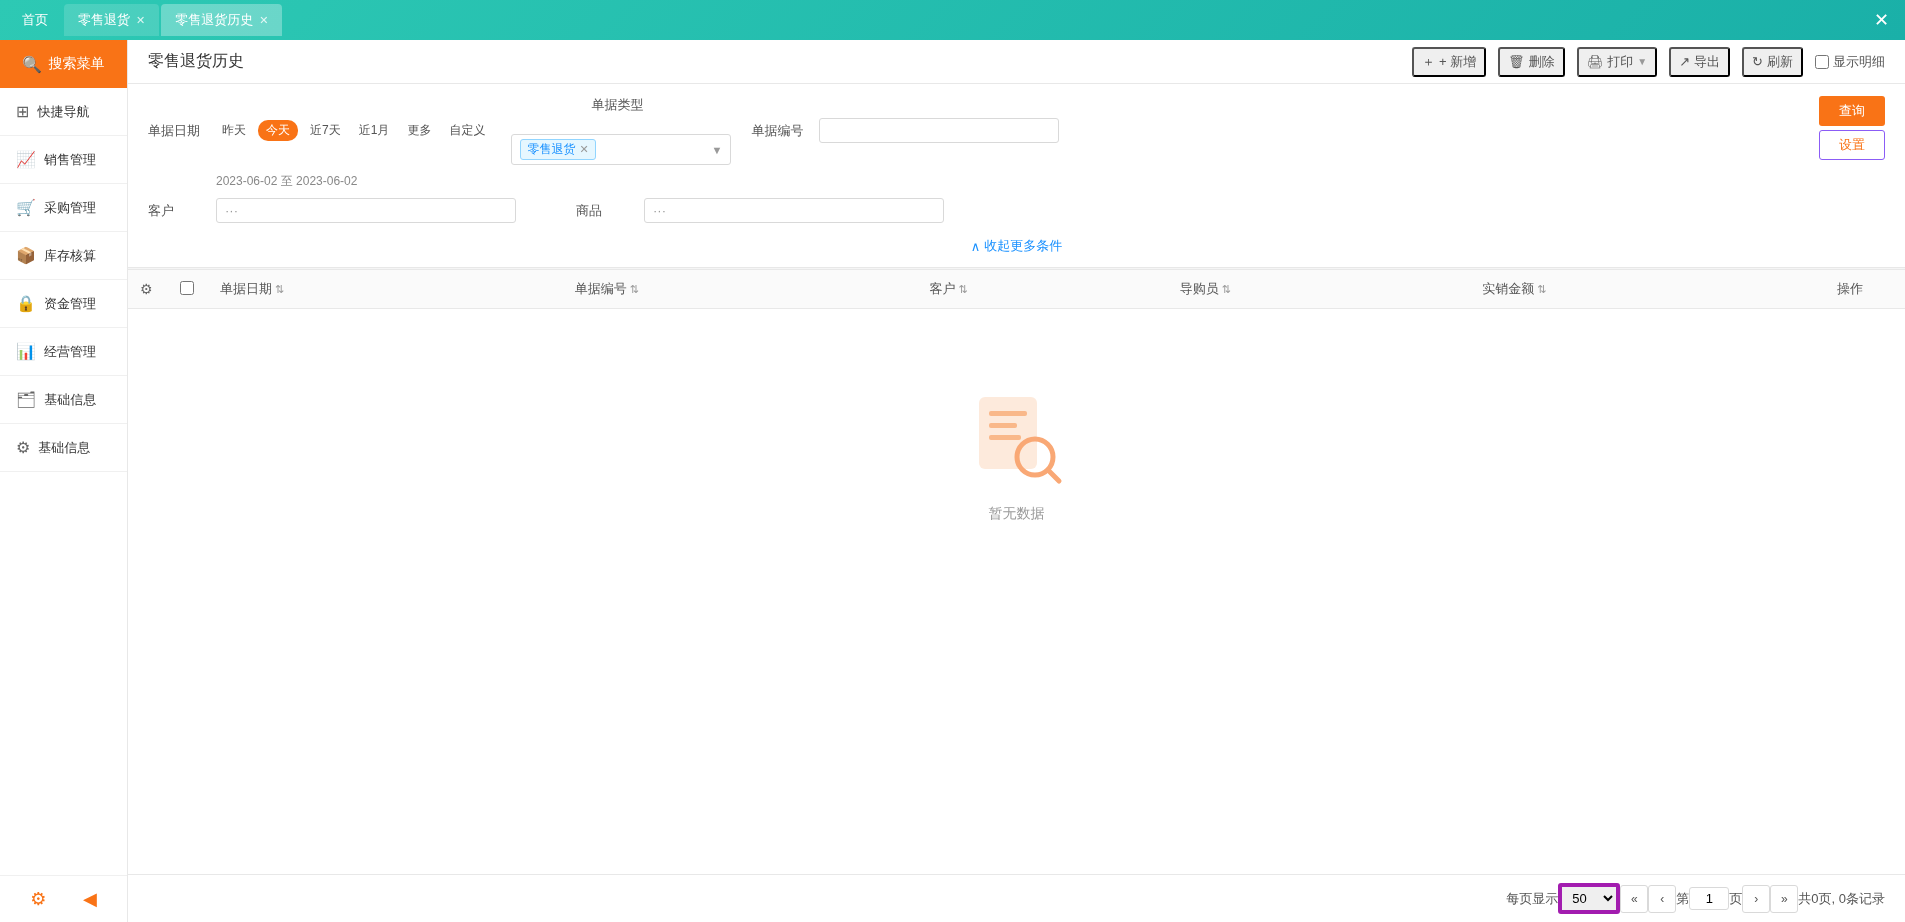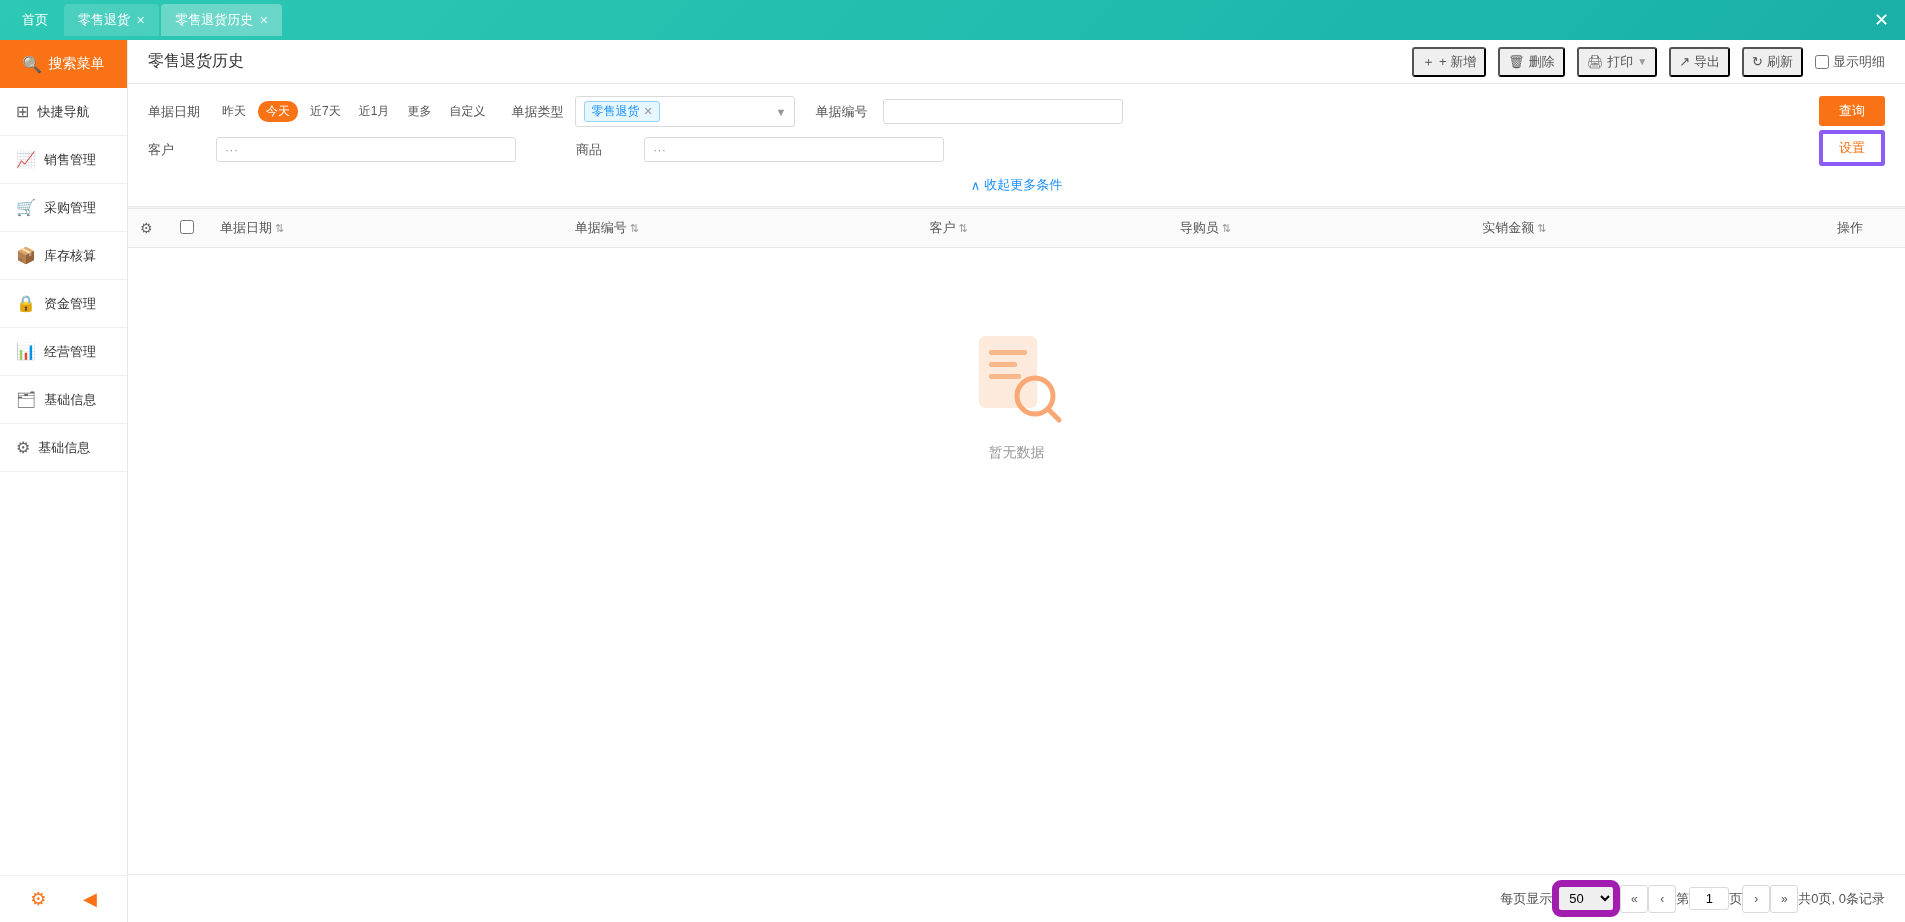"单据类型" div { flex-direction: none -> column; gap: 4px -> 20px }
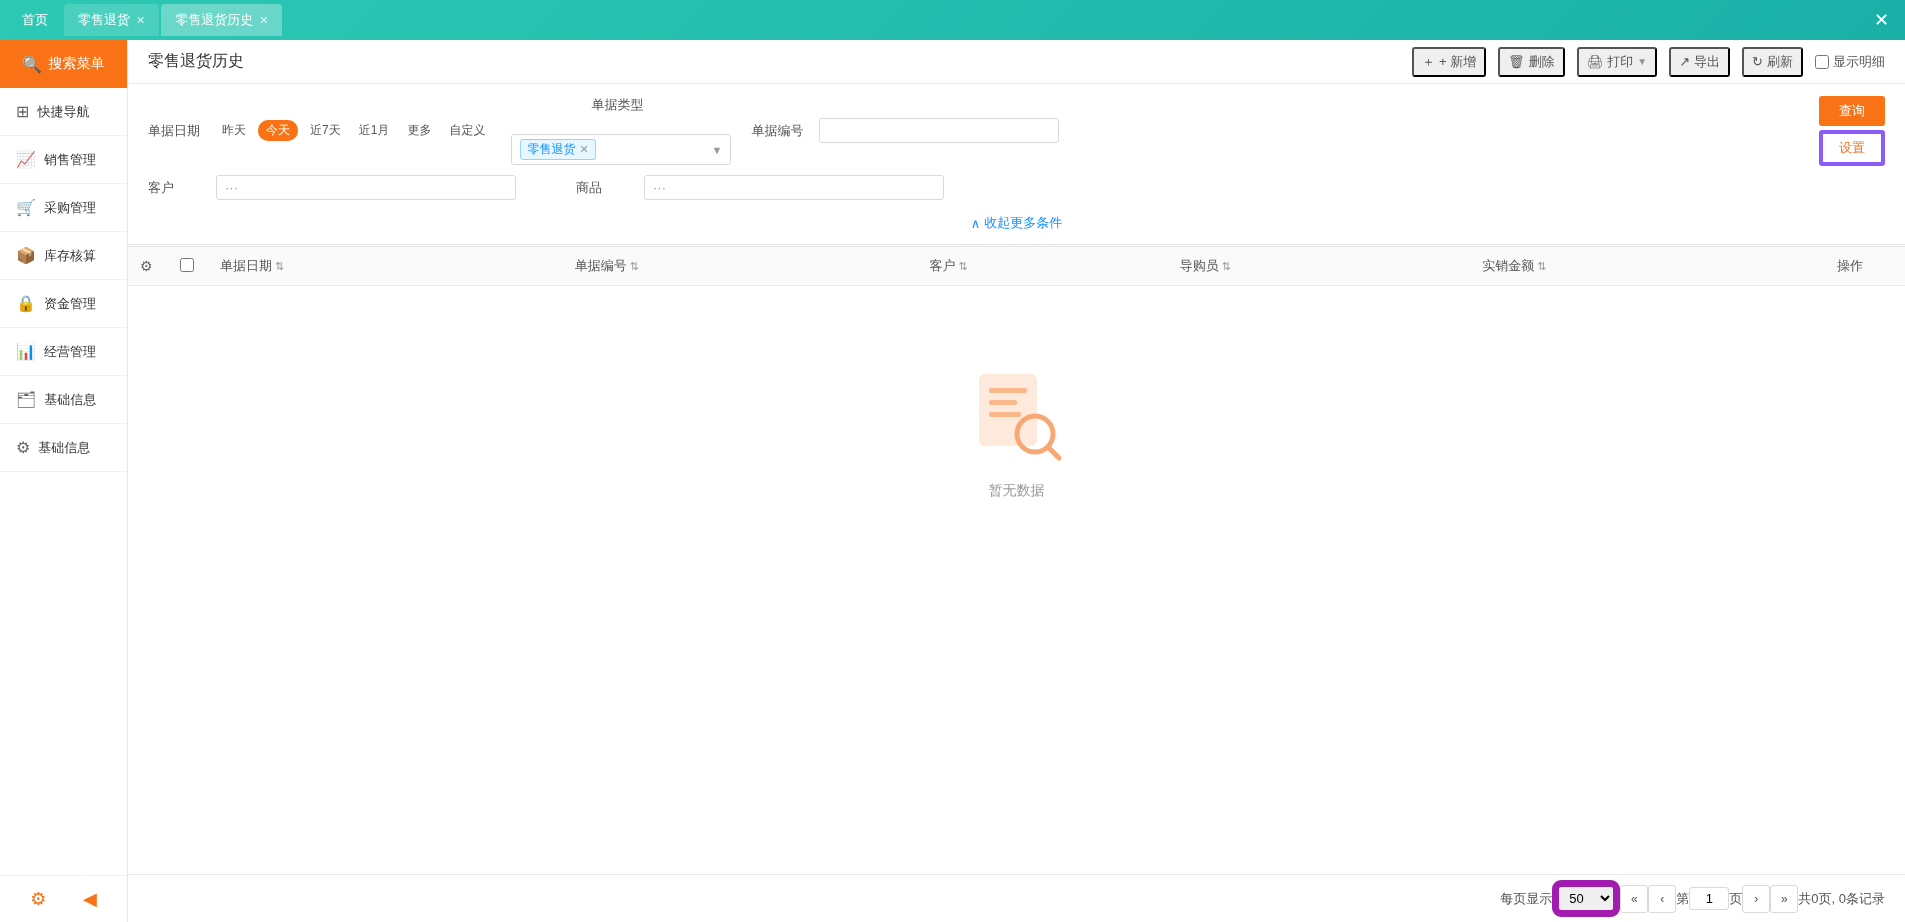"设置" .settings-btn { border: 4px solid #8b5cf6 -> 1px solid #8b5cf6 }
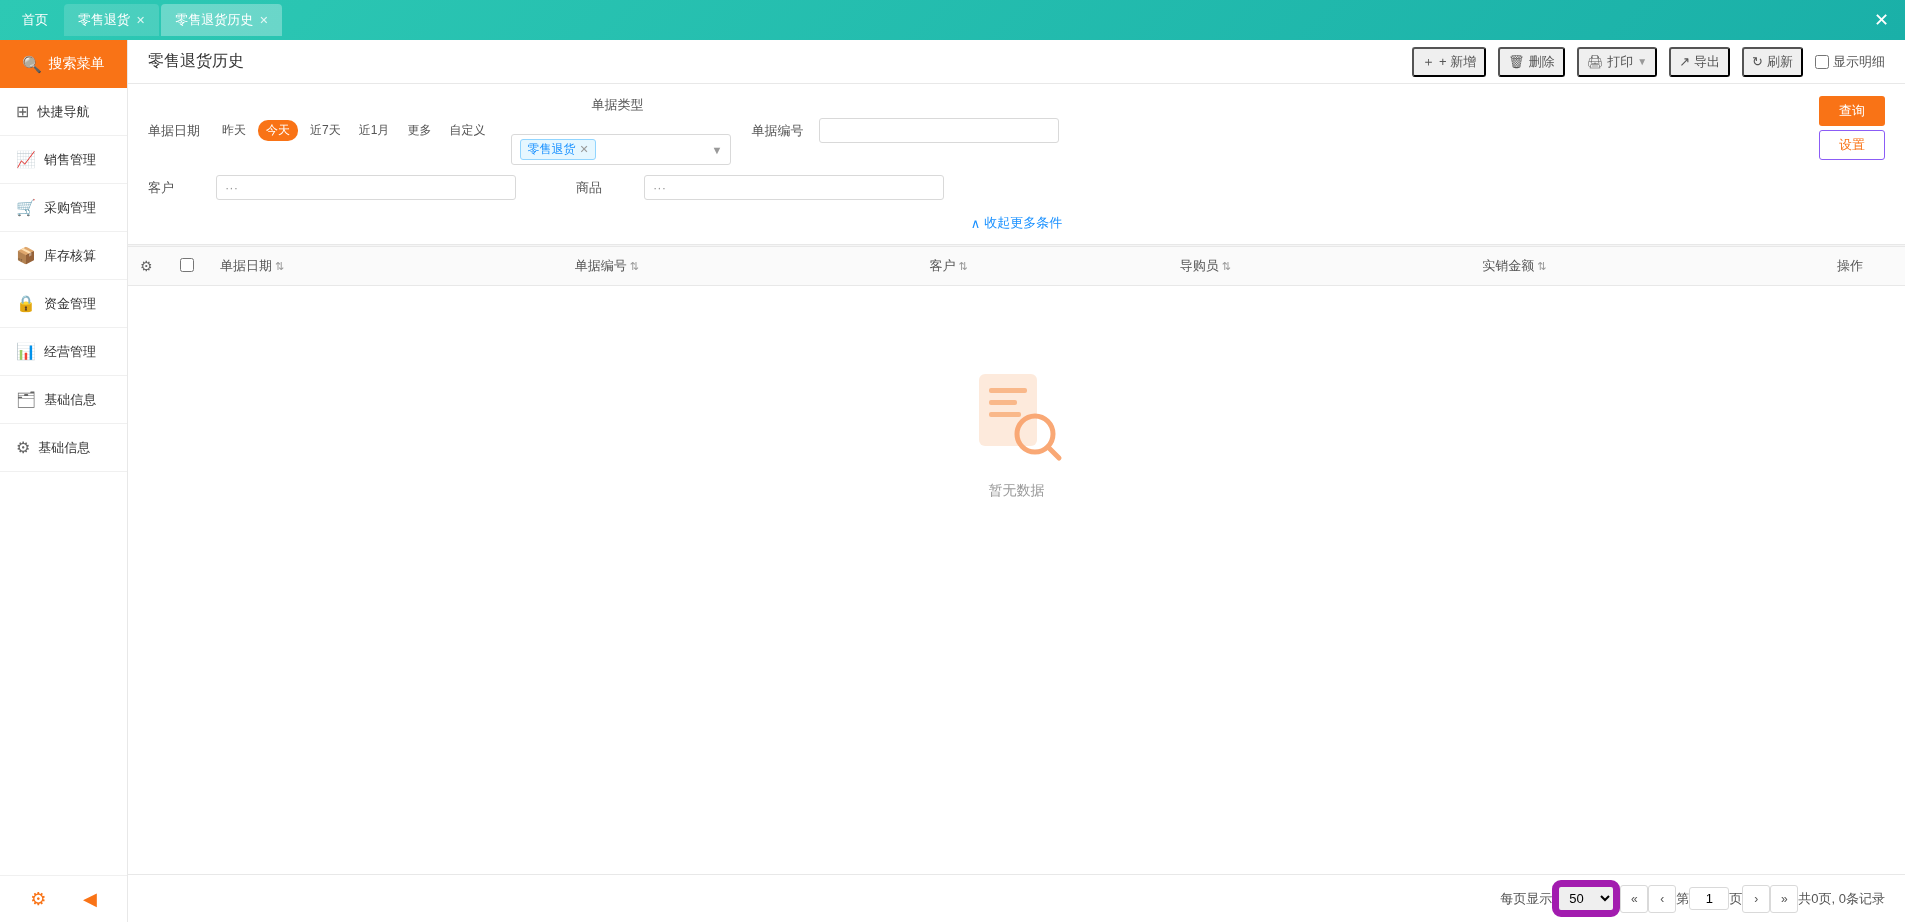"2023-06-02 至 2023-06-02" div { html: none -> <div> <span>2023-06-02 至 2023-06-02</span> </div> }
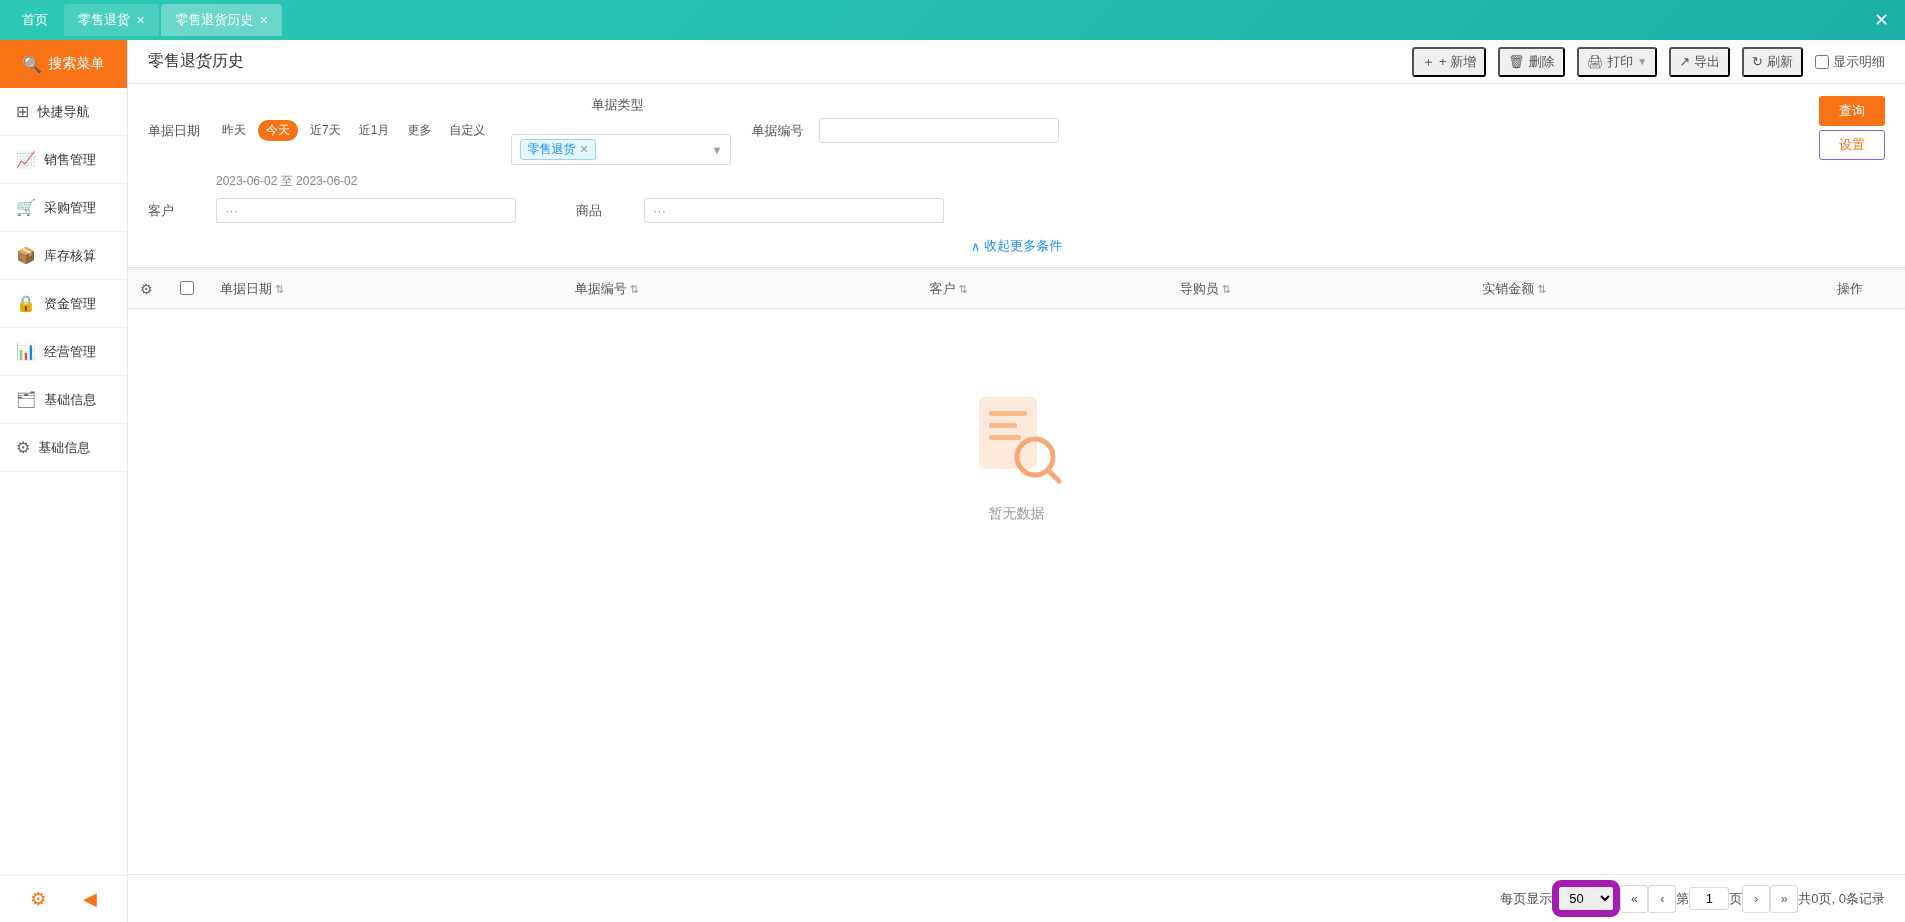"50" .page-size-select { border: 7px solid #a21caf -> 4px solid #a21caf; border-radius: 9px -> 3px }
